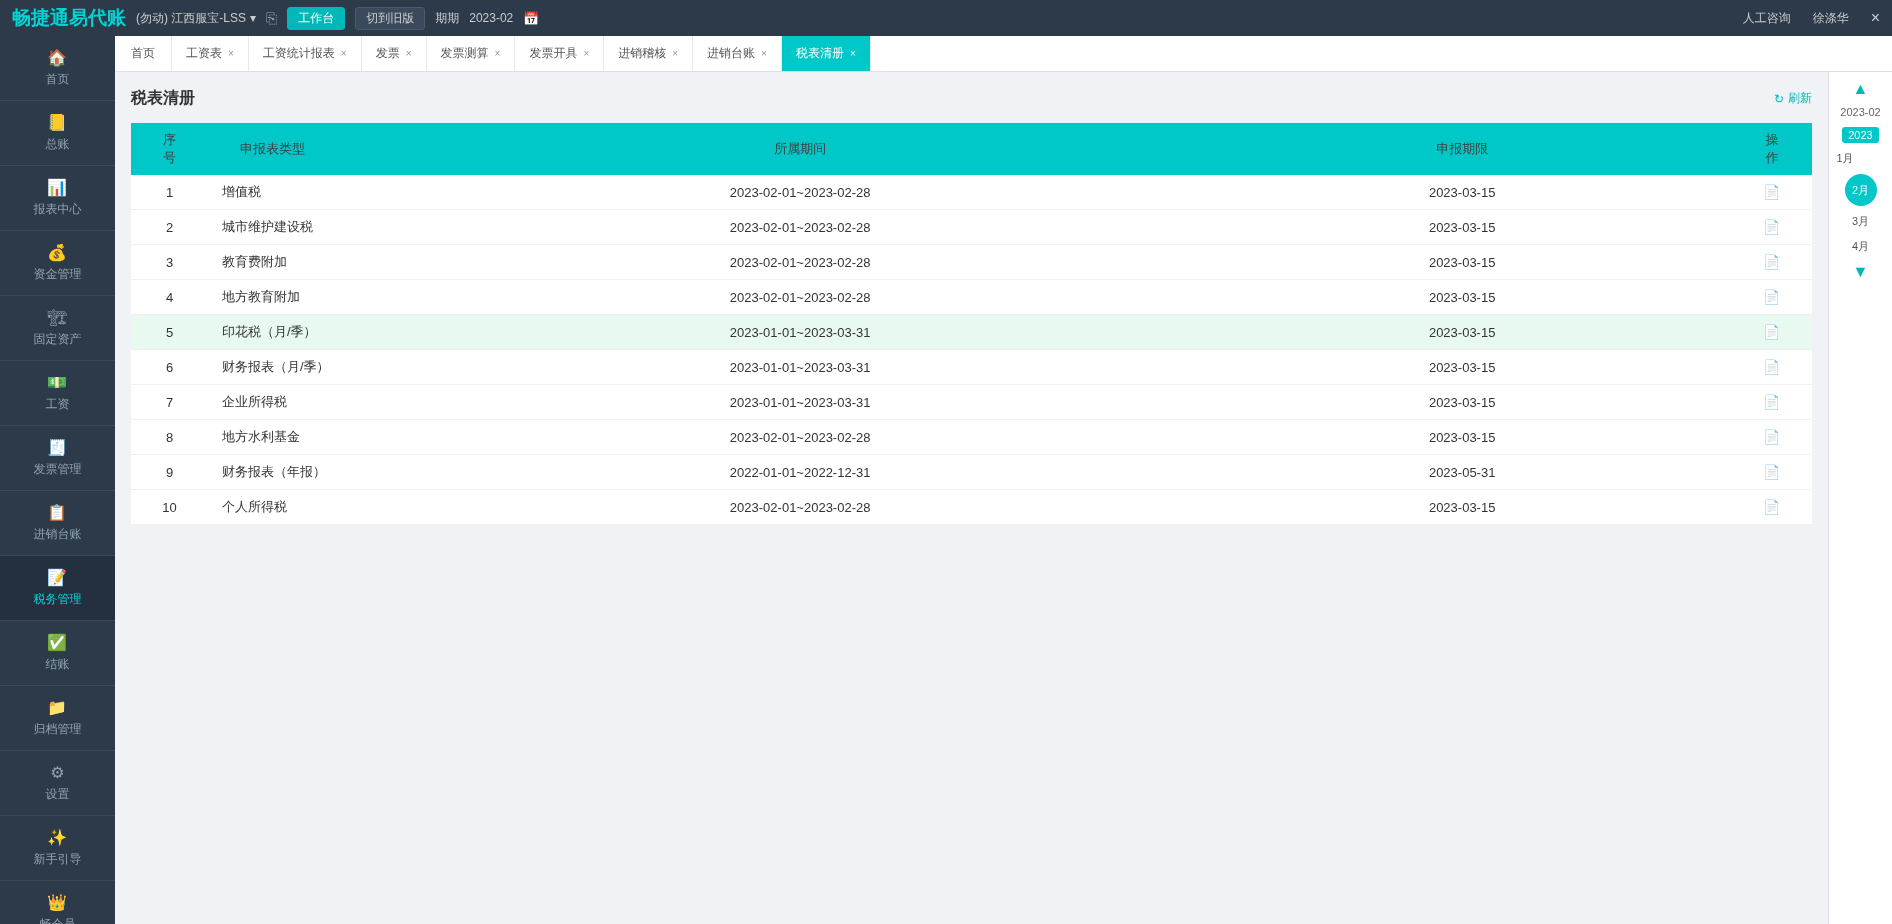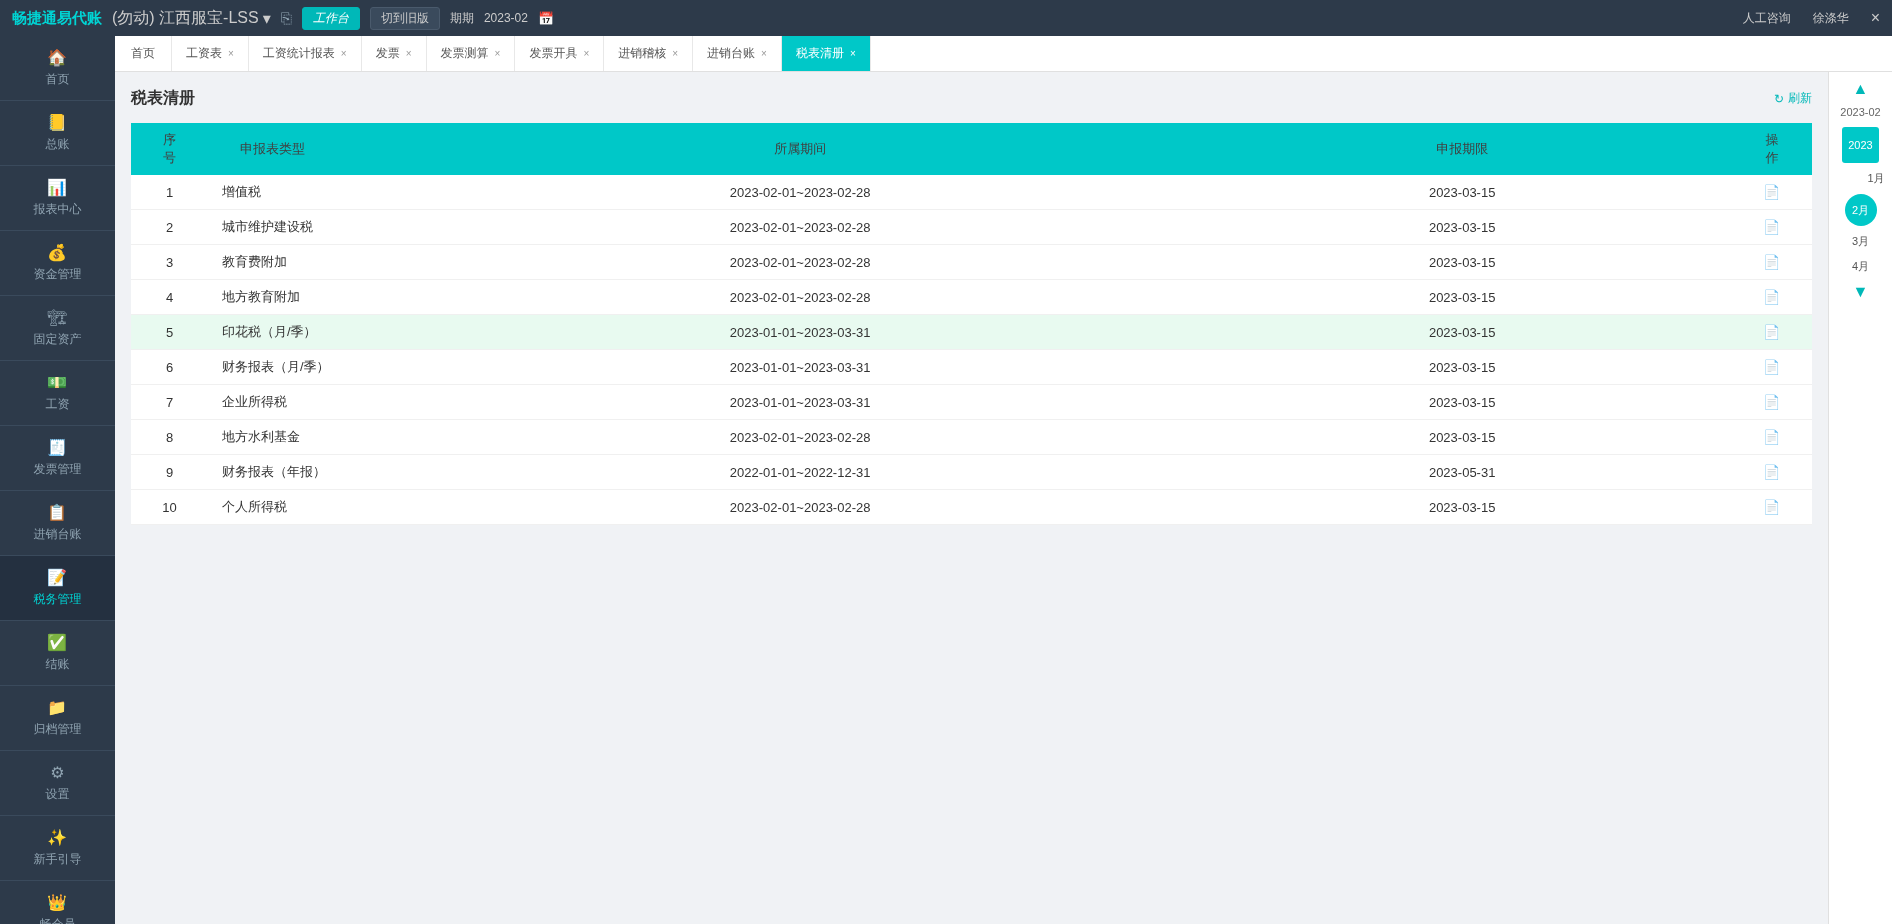"畅捷通易代账" .top-bar-logo { font-size: 15px -> 19px }
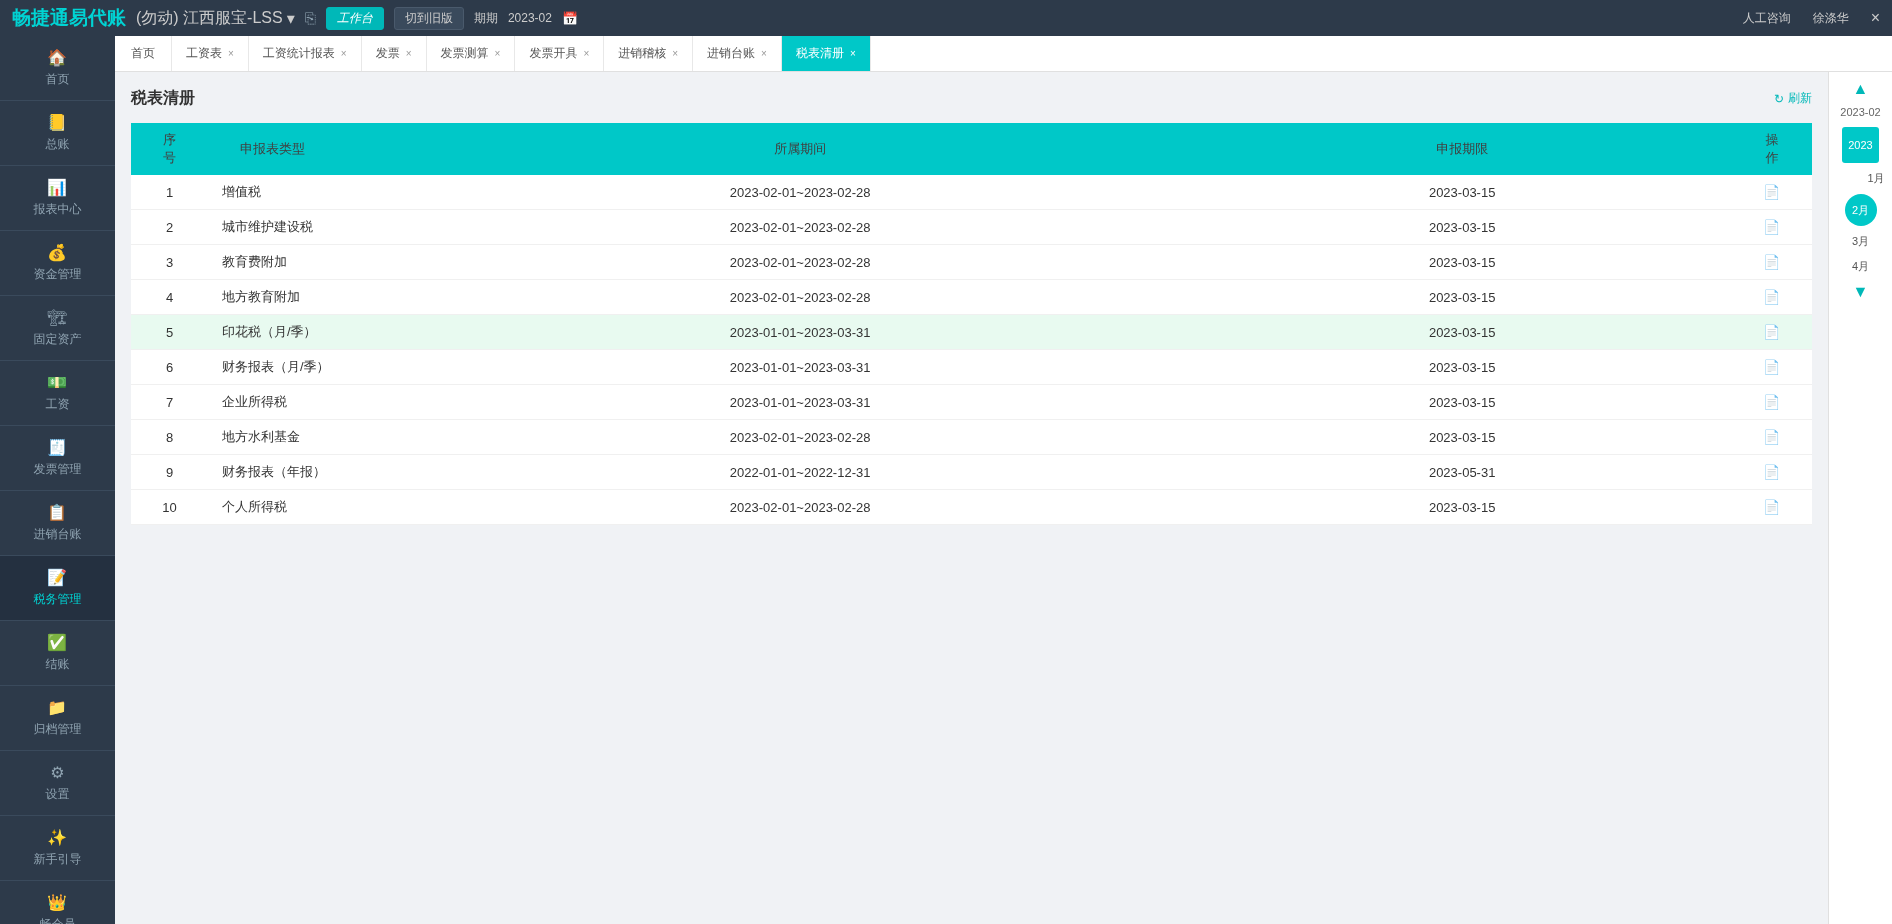"(勿动) 江西服宝-LSS" .top-bar-company { font-size: 16px -> 12px }
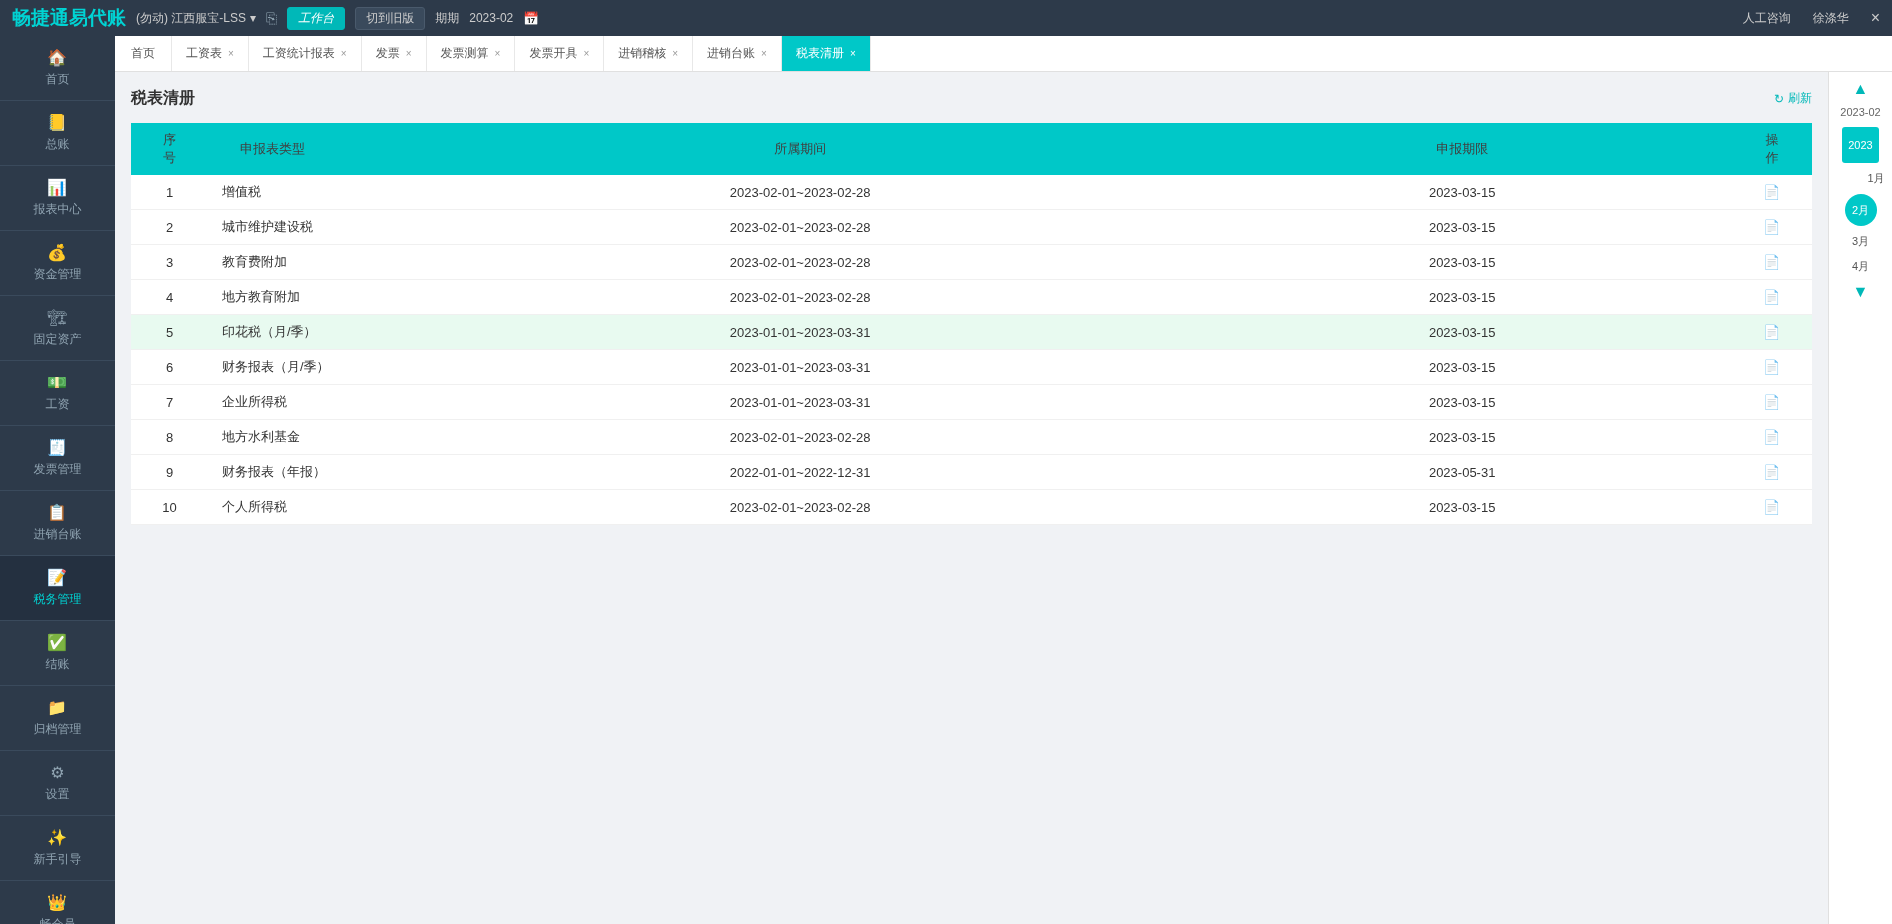"工作台" .top-bar-btn.active { font-style: italic -> none }
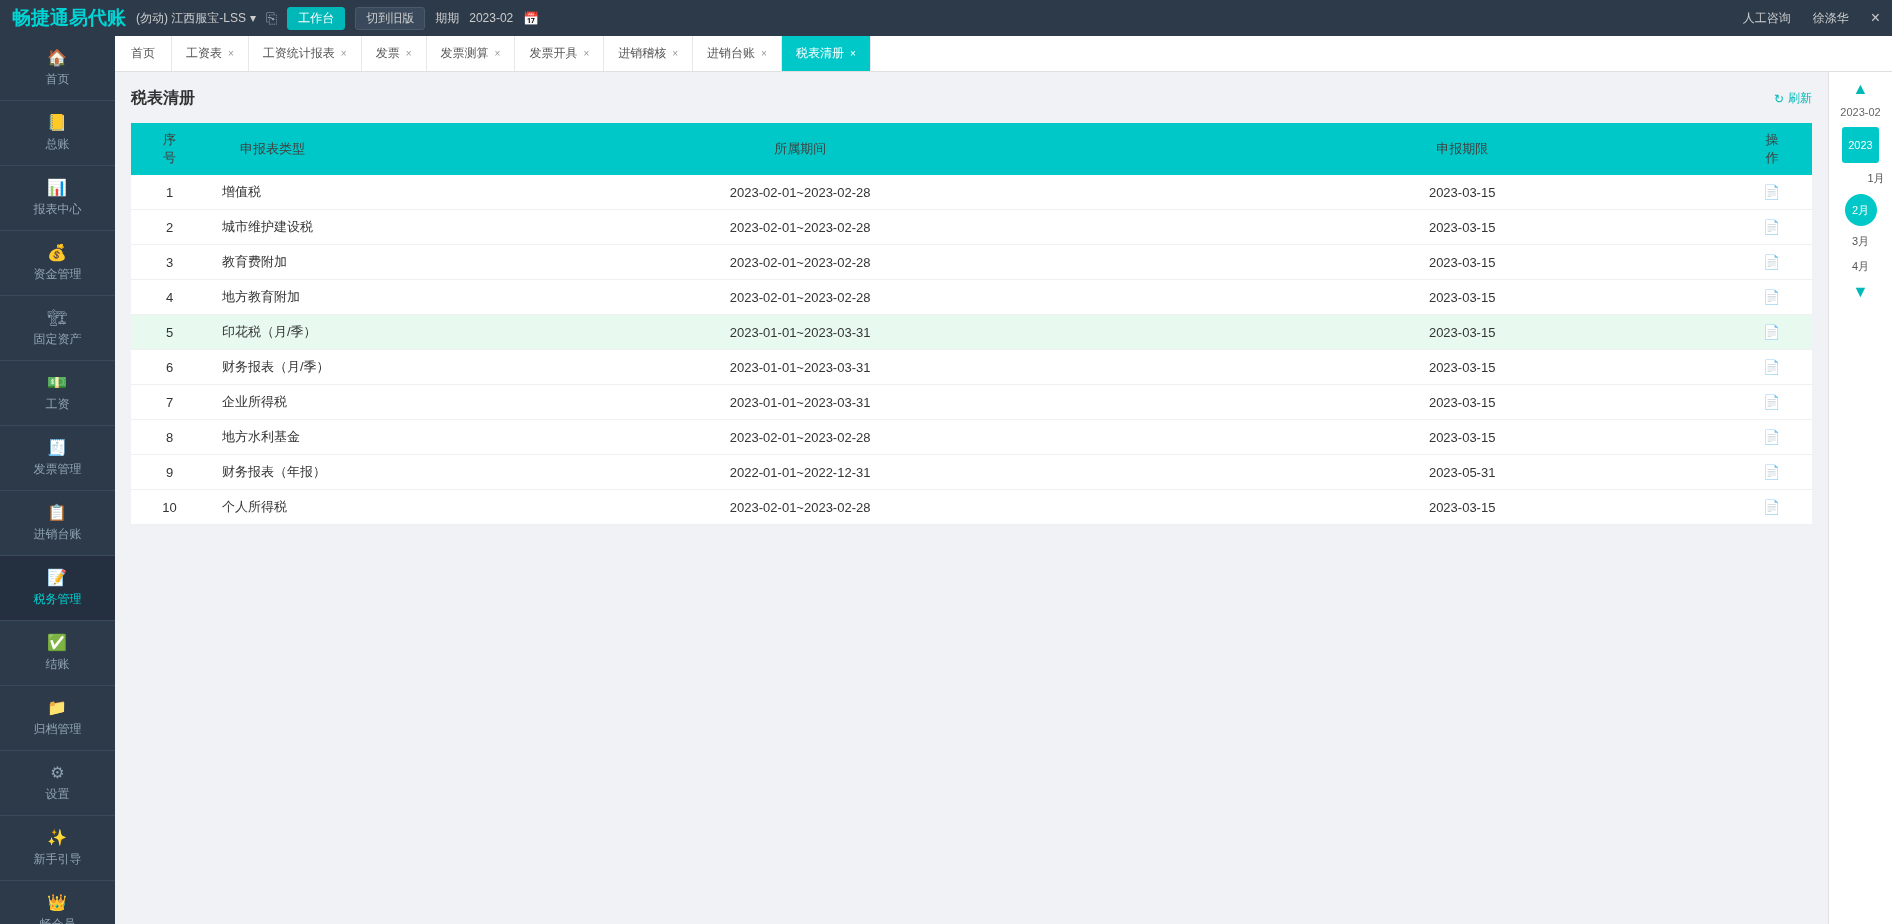"2023" .right-panel-year-badge { padding: 12px 6px -> 2px 6px }
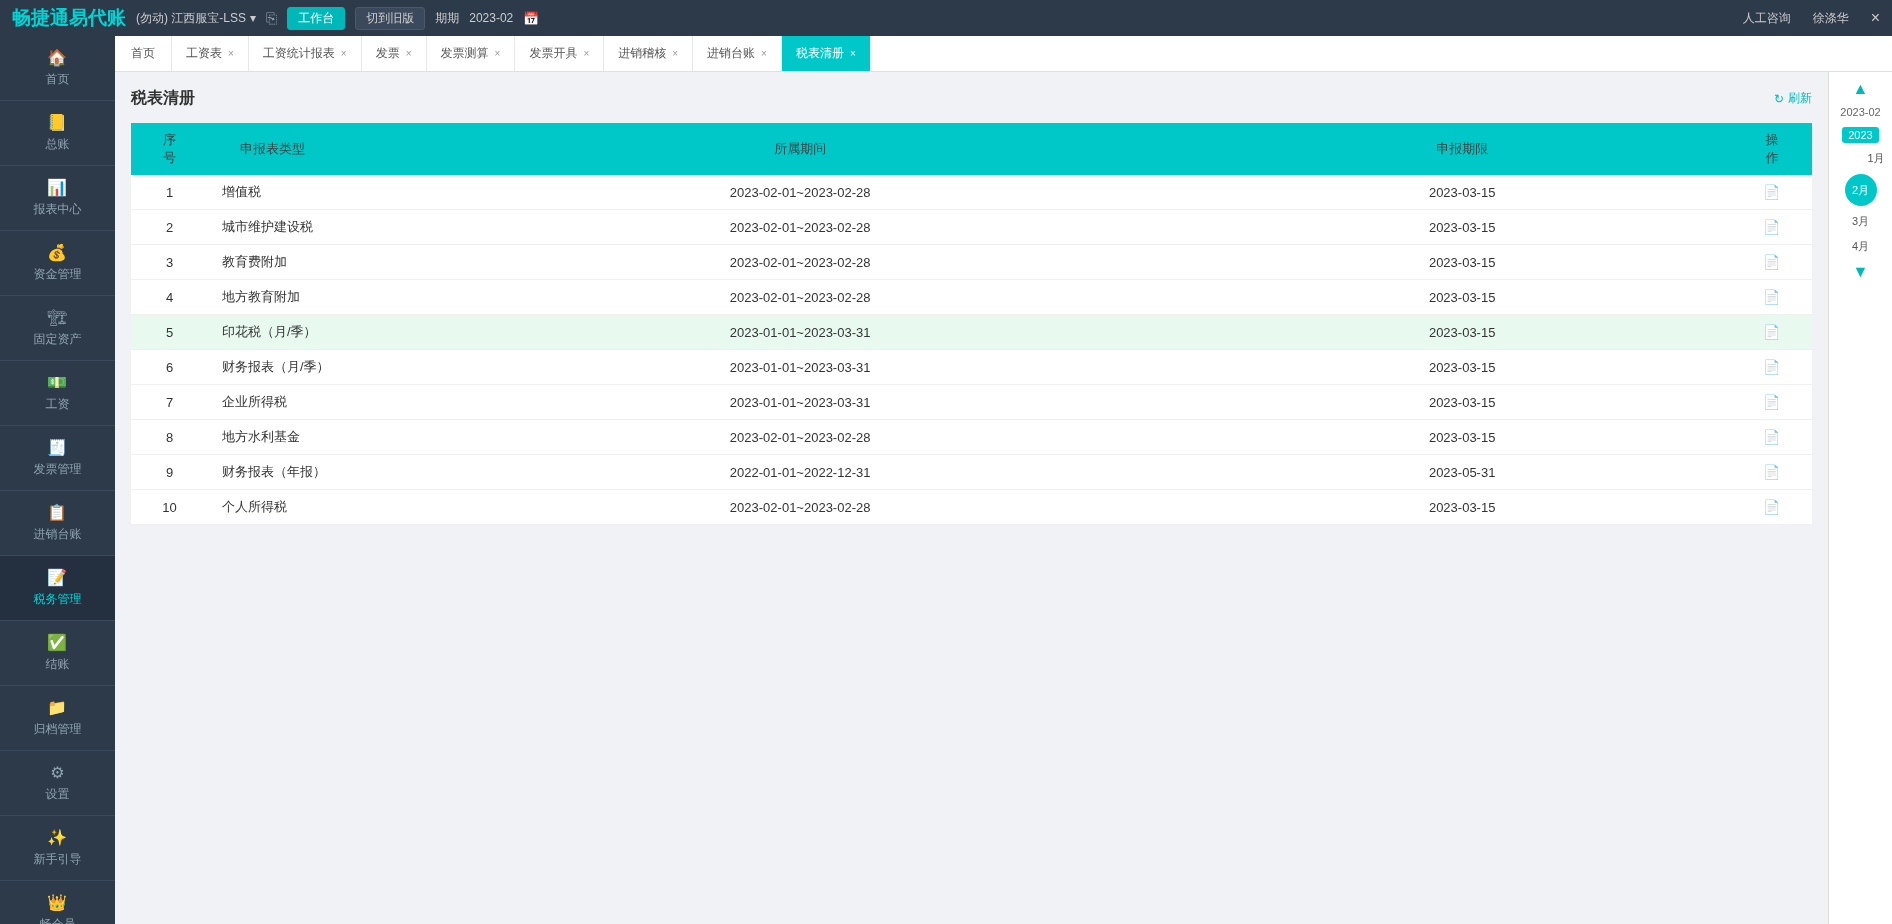"1月" div.right-panel-item { text-align: right -> left }
